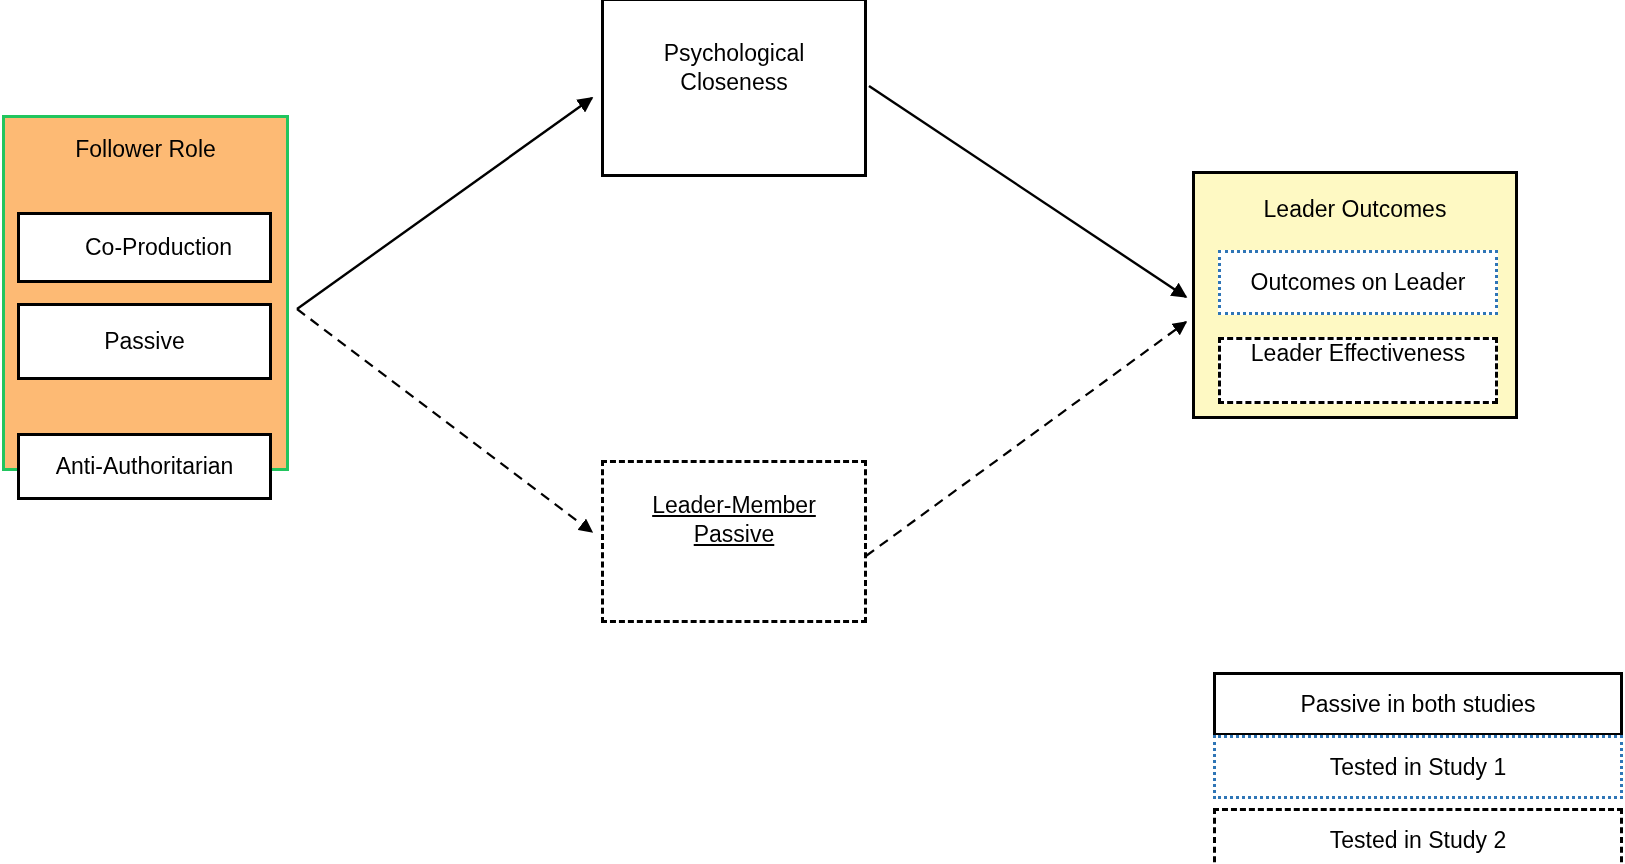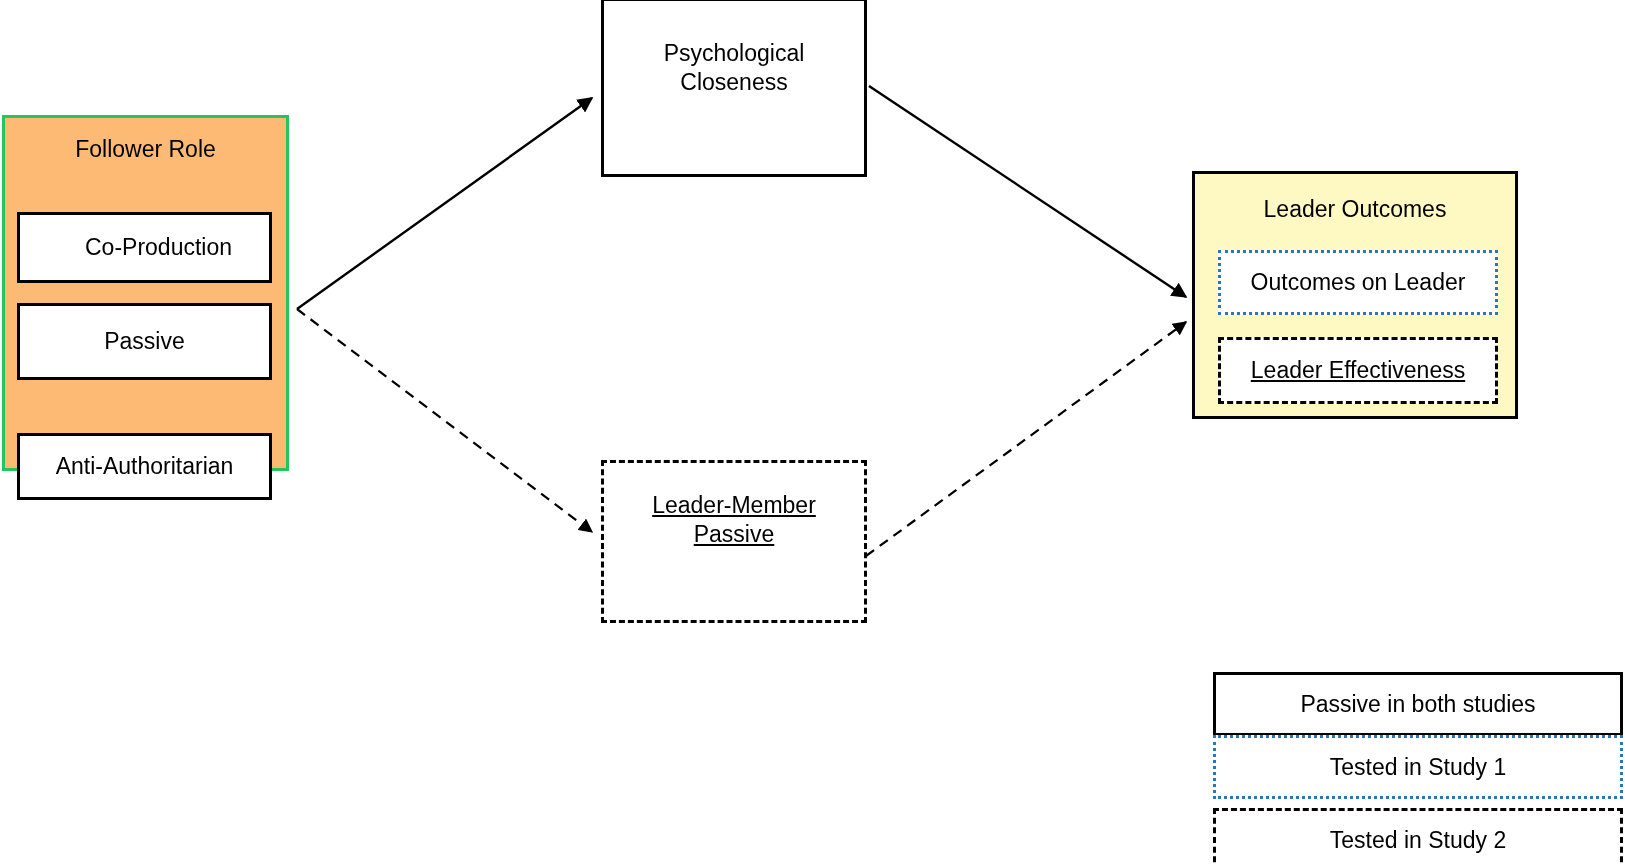"Leader Effectiveness" #leader-effectiveness { align-items: center -> none; text-decoration: underline -> none }
